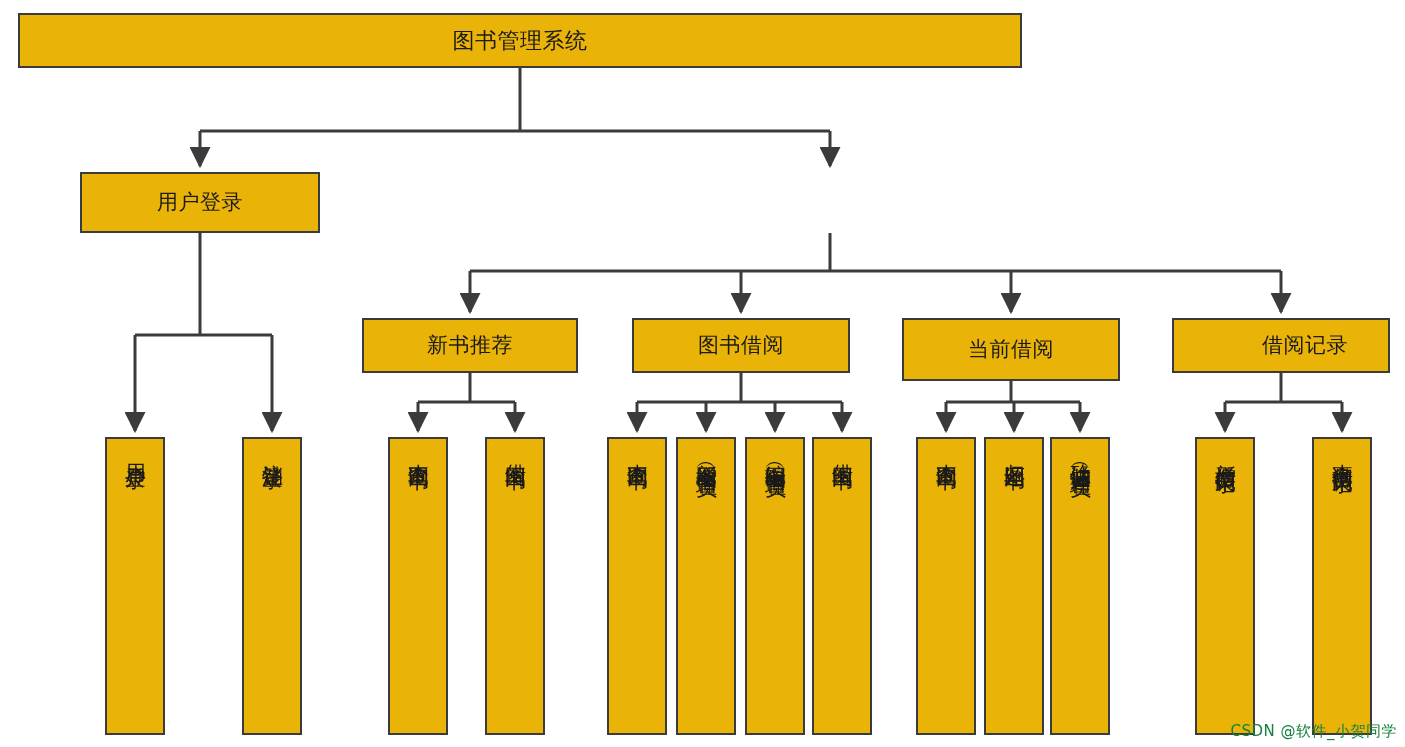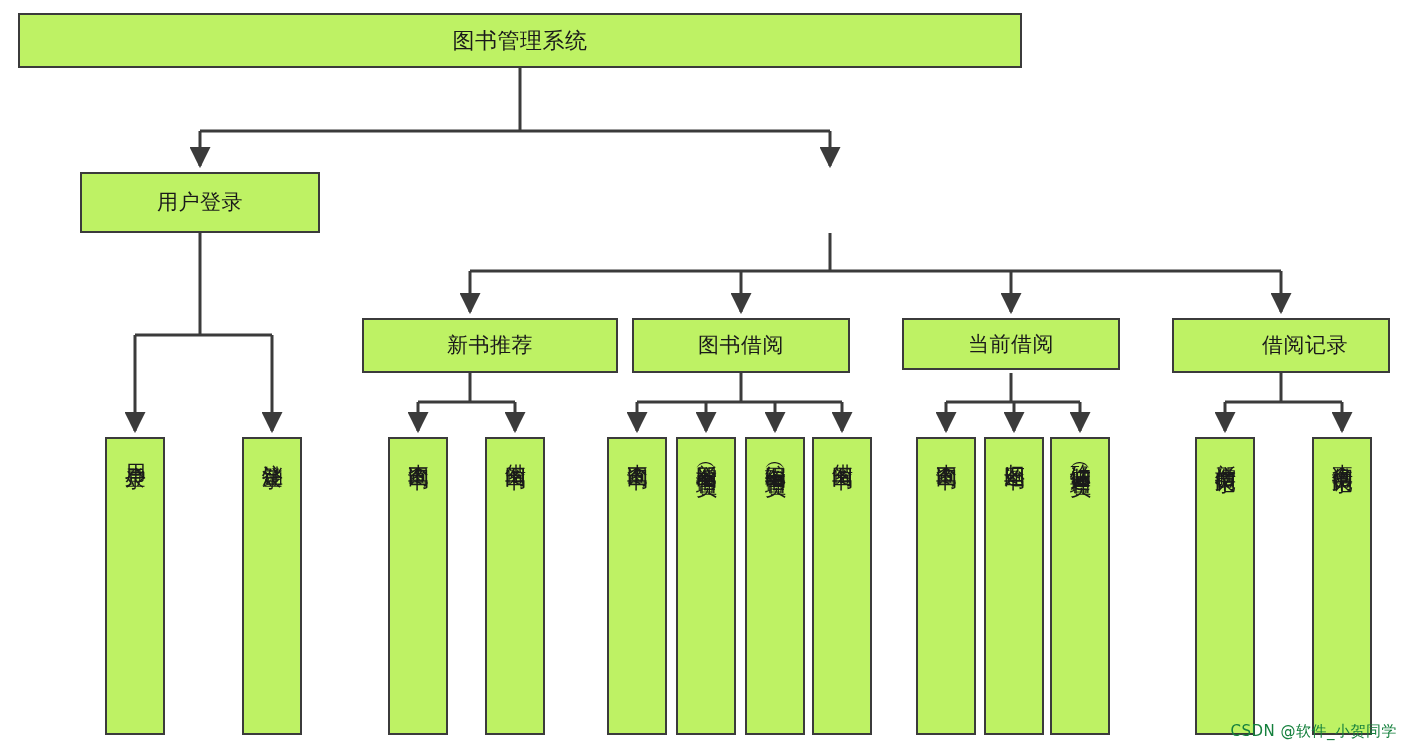"图书管理系统" .node { background: #bef264 -> #eab308 }
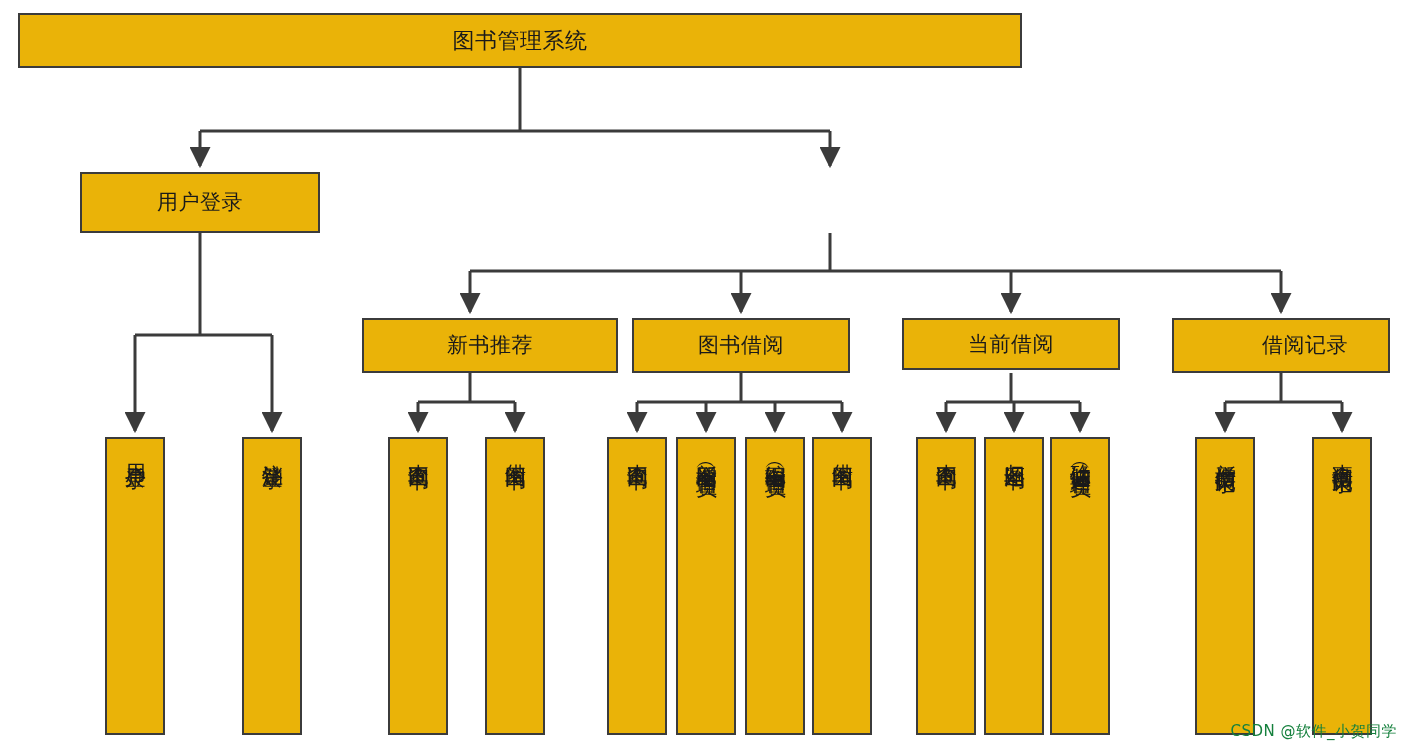"新书推荐" div.node { width: 256px -> 216px }
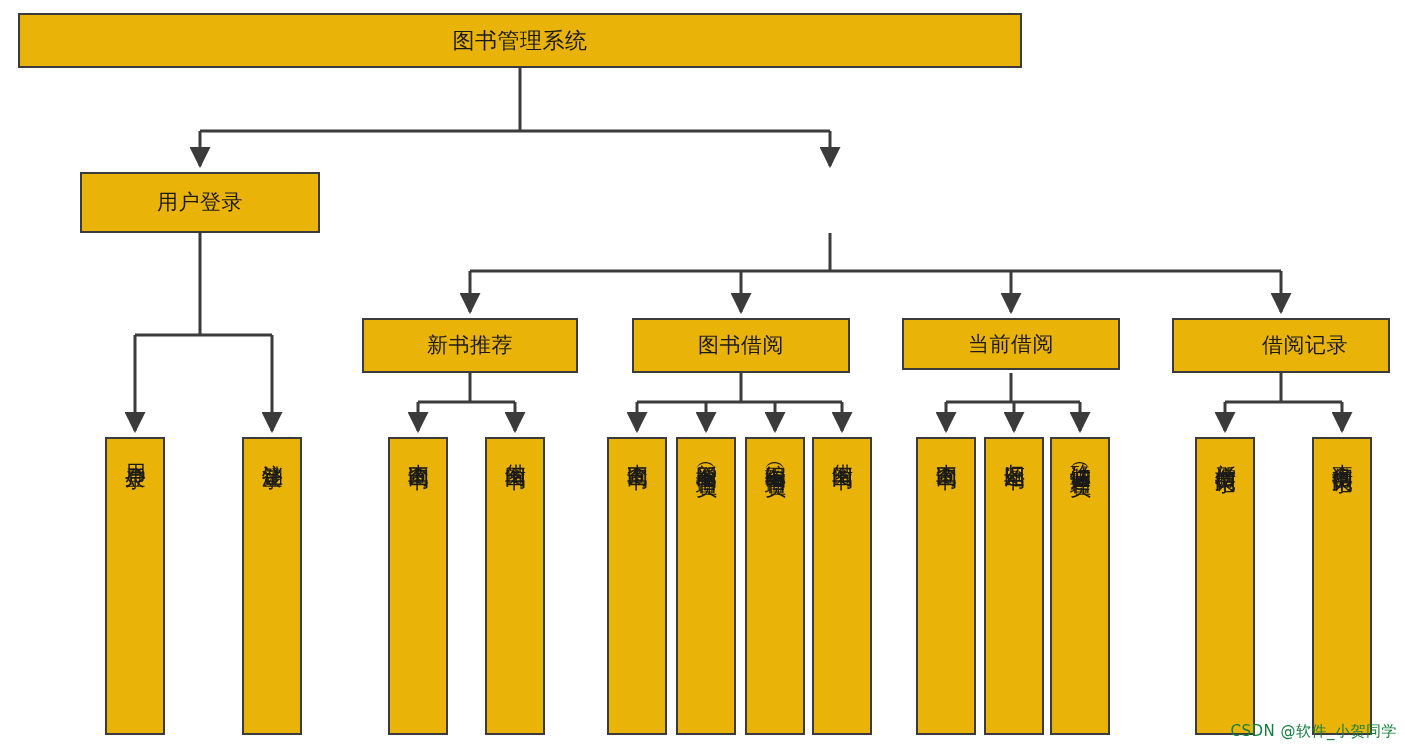"当前借阅" div.node { height: 52px -> 63px }
